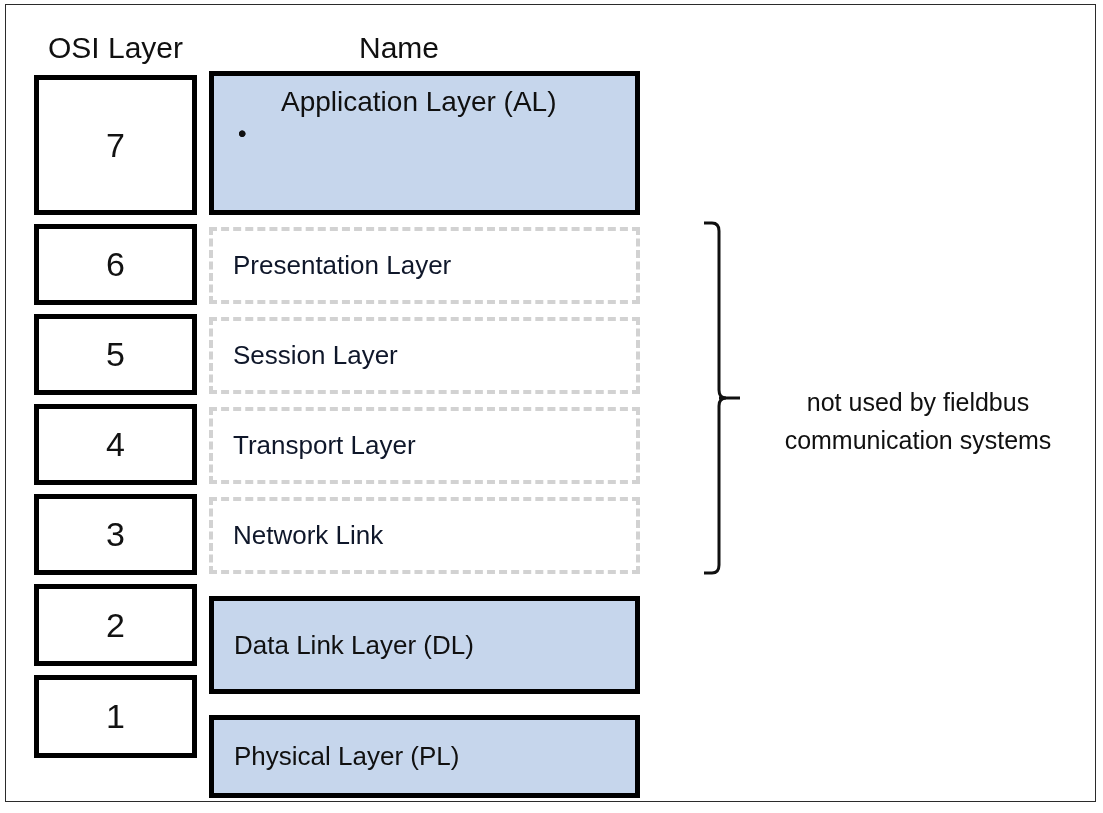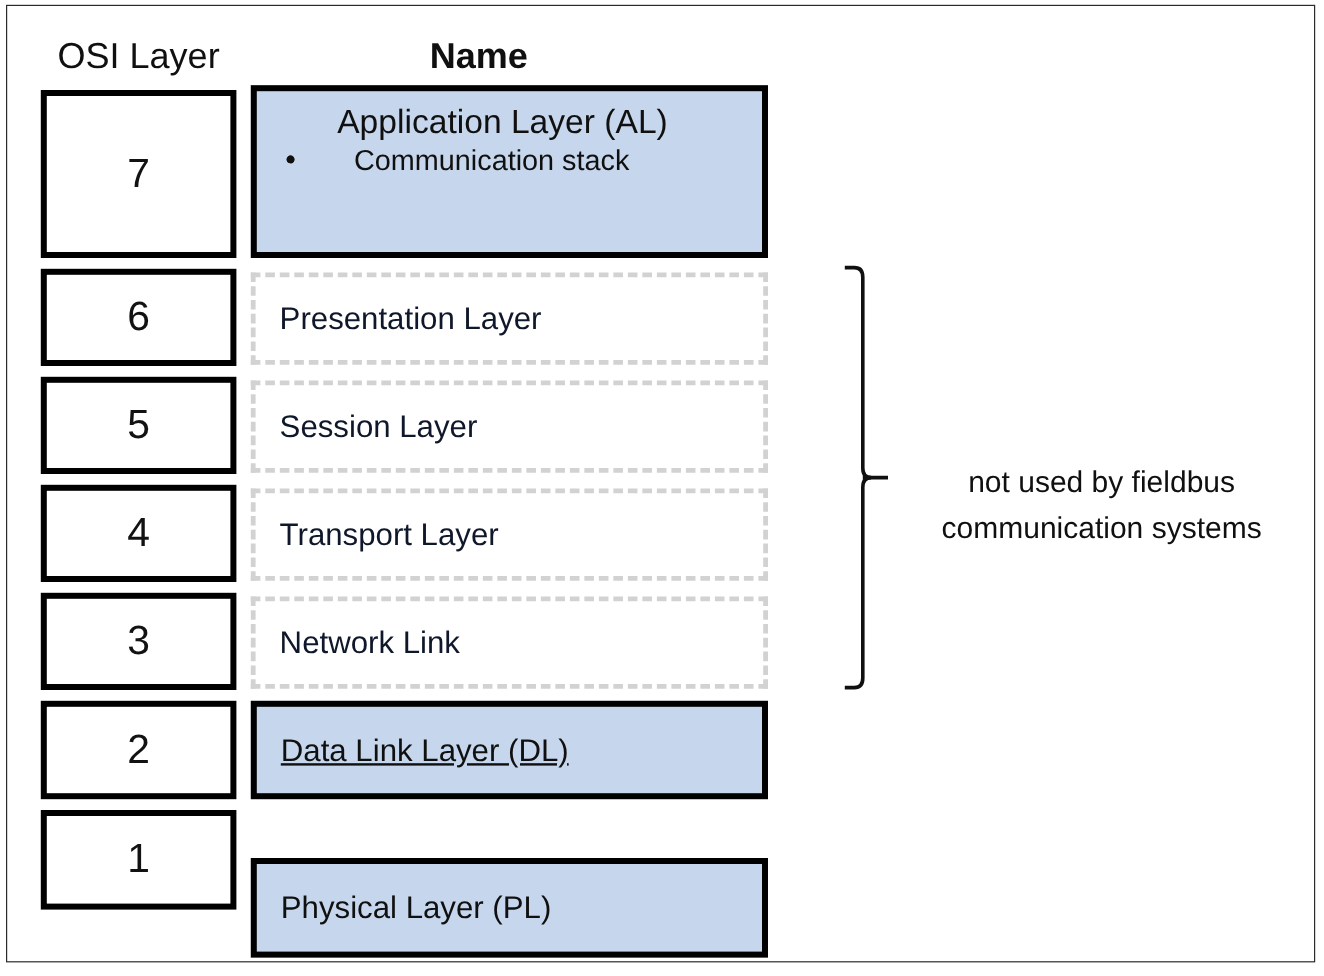"Name" #hdr-name { font-weight: bold -> none }
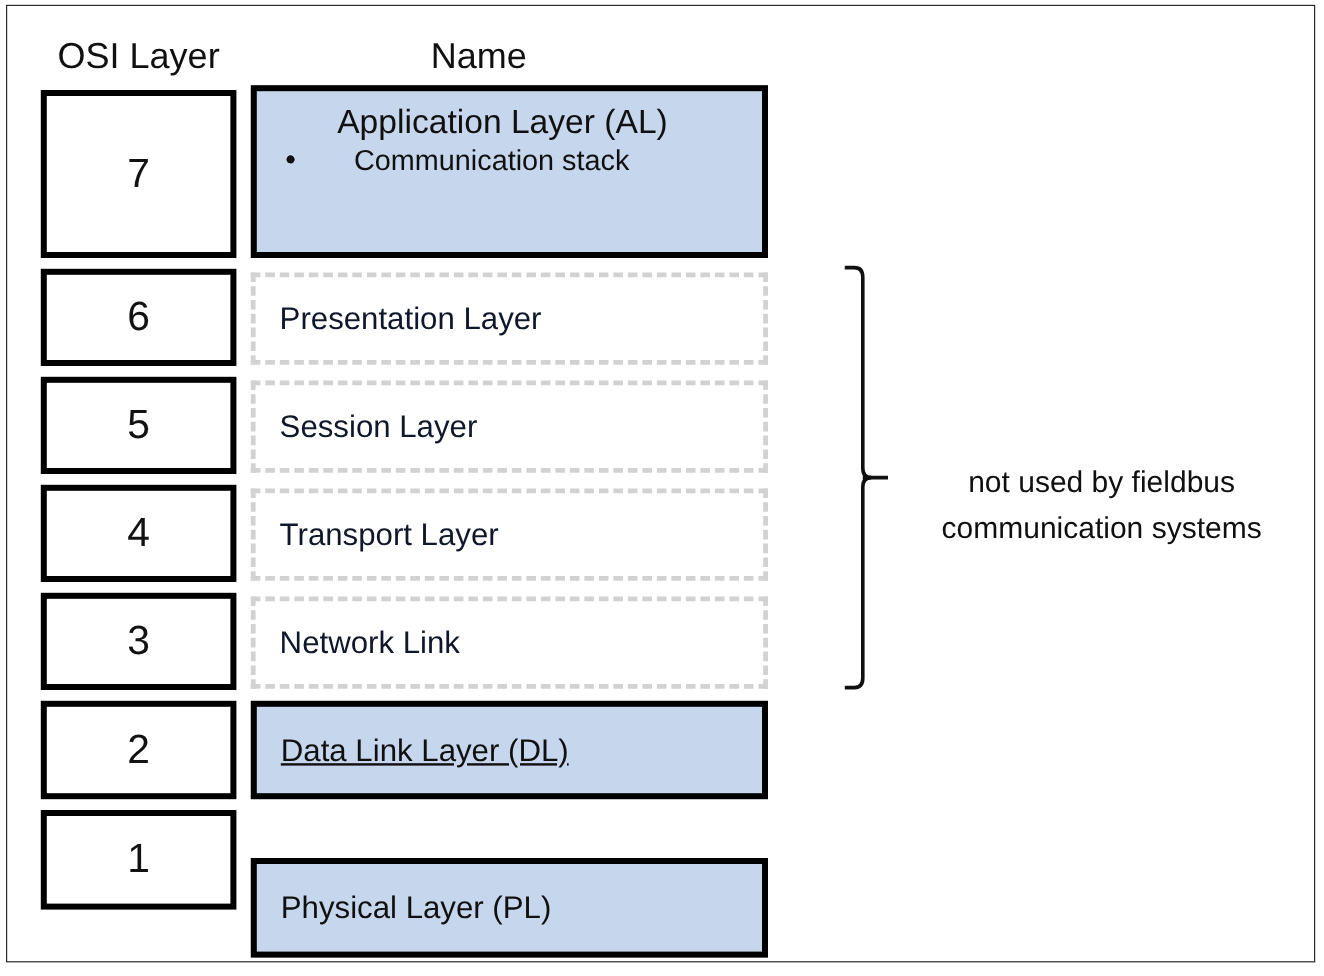"Communication stack" span { html: <span>Communication stack</span> -> none }
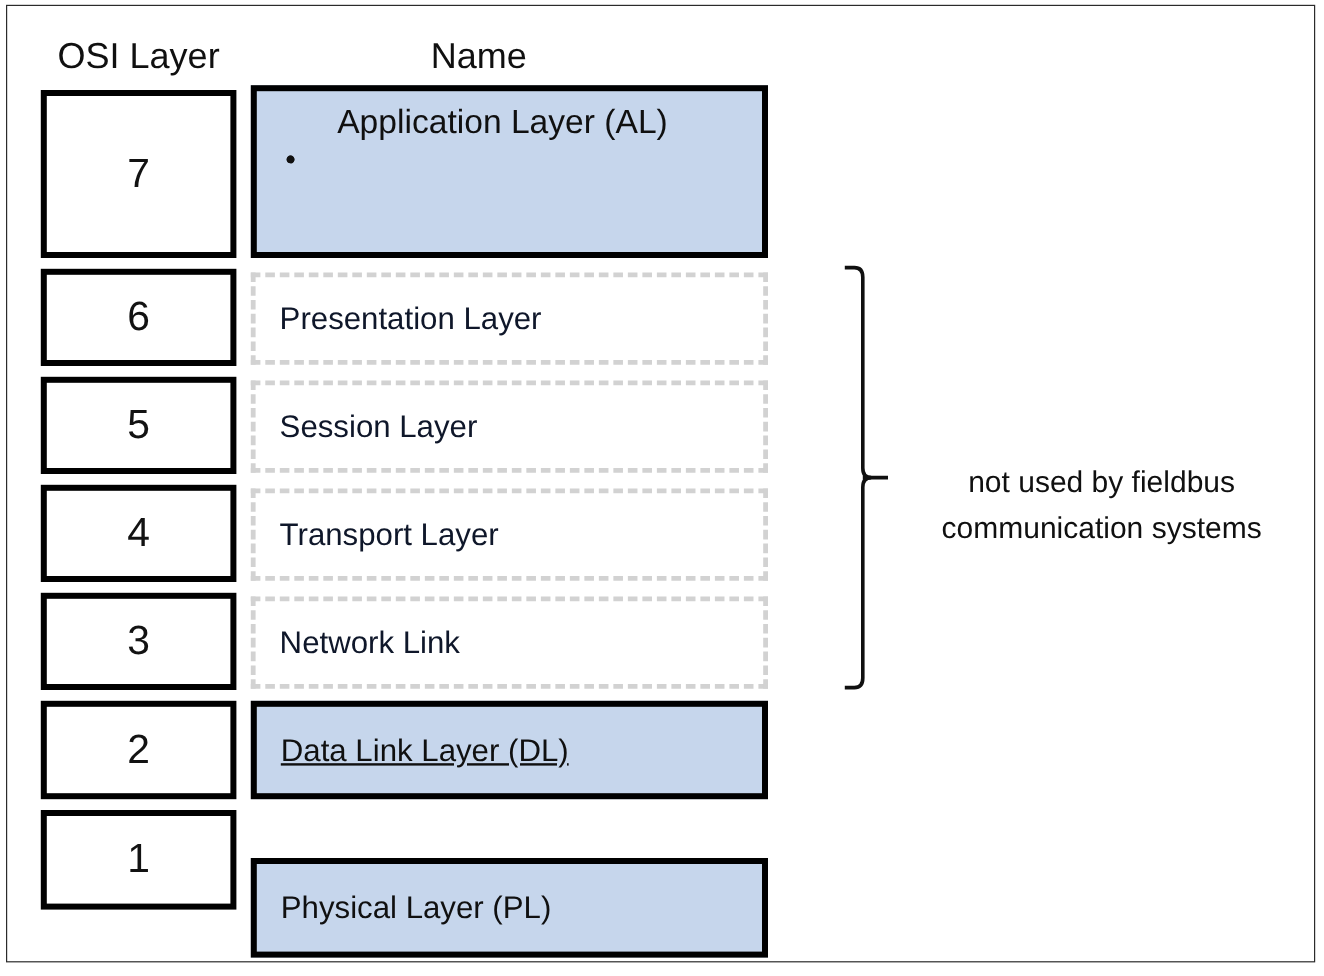"Data Link Layer (DL)" div.name-box { height: 82px -> 98px; text-decoration: underline -> none; top: 584px -> 596px }
